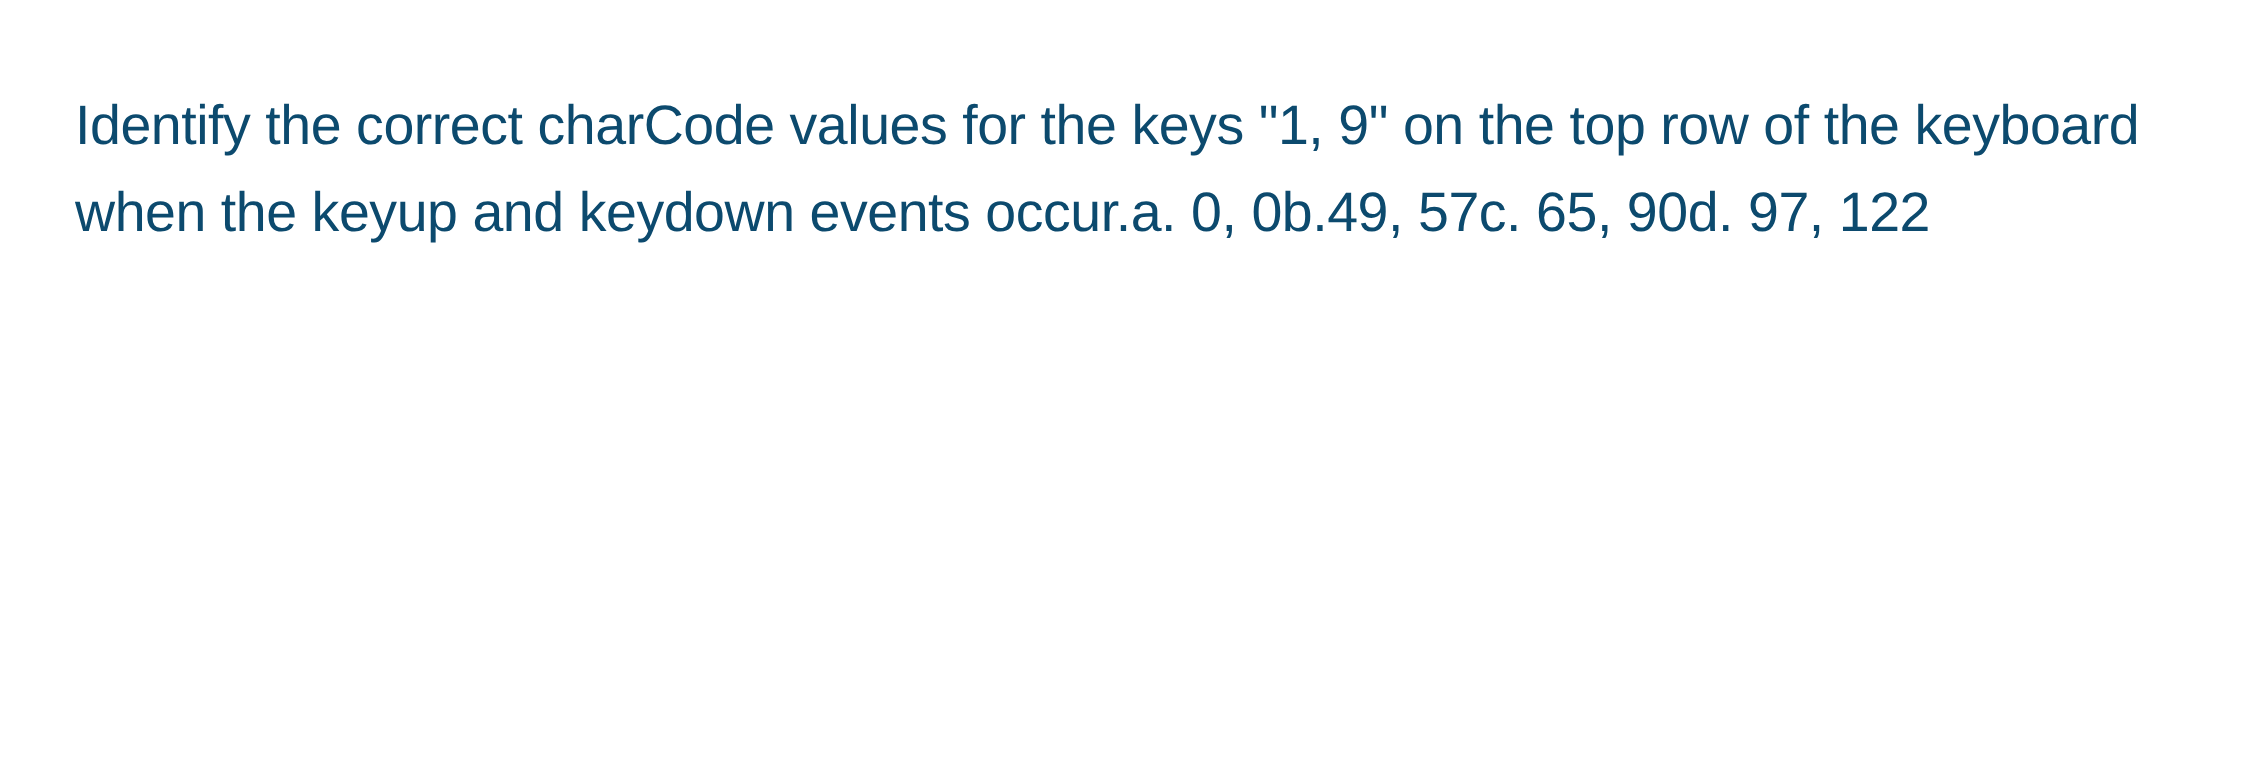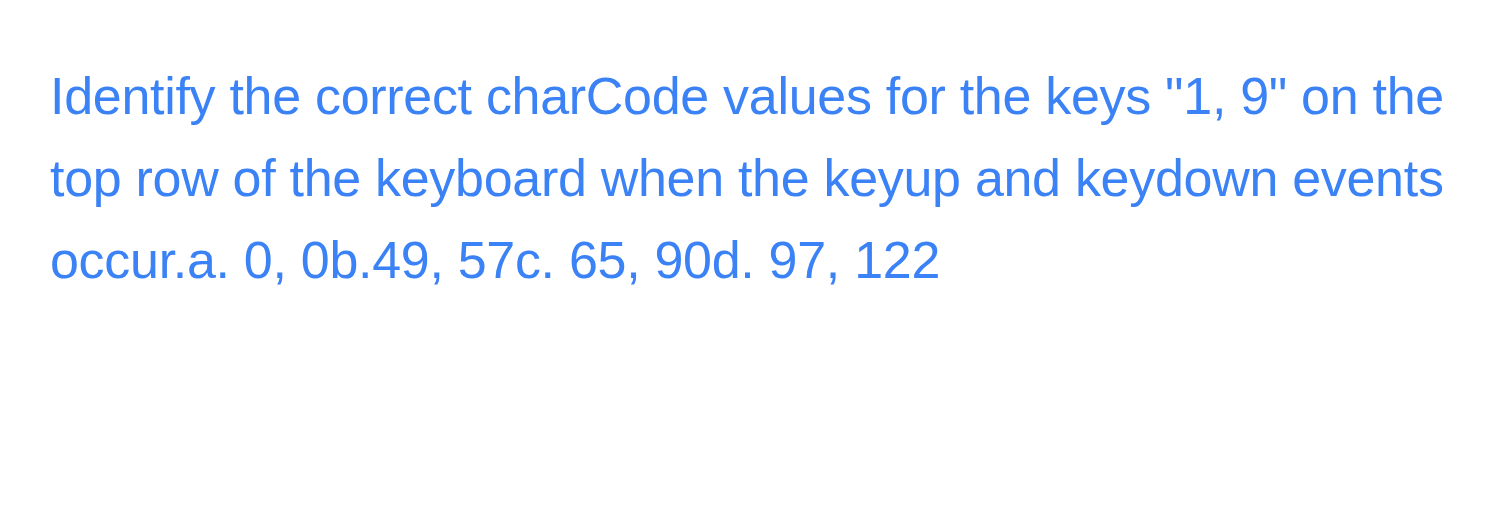"Identify the correct charCode values" .question-text { color: #3b82f6 -> #0c4a6e; font-size: 52px -> 37px }
